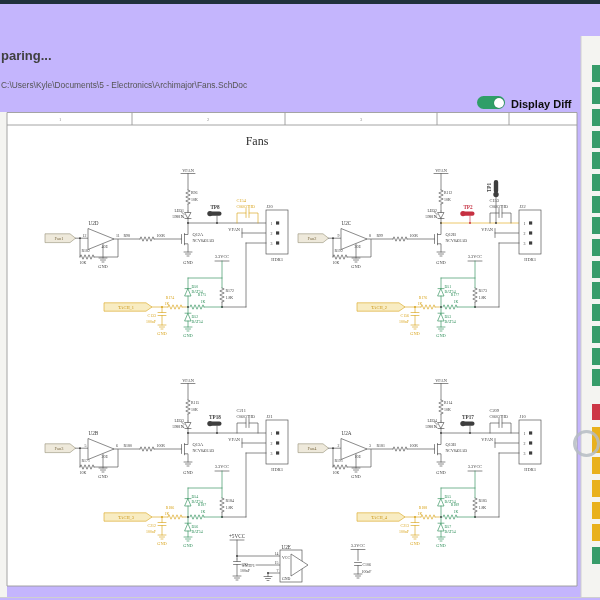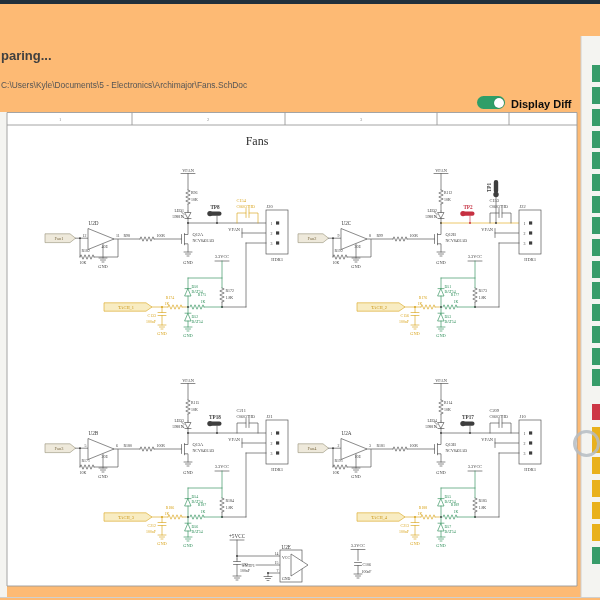"paring..." .screen { background: #fdba74 -> #c4b5fd }
